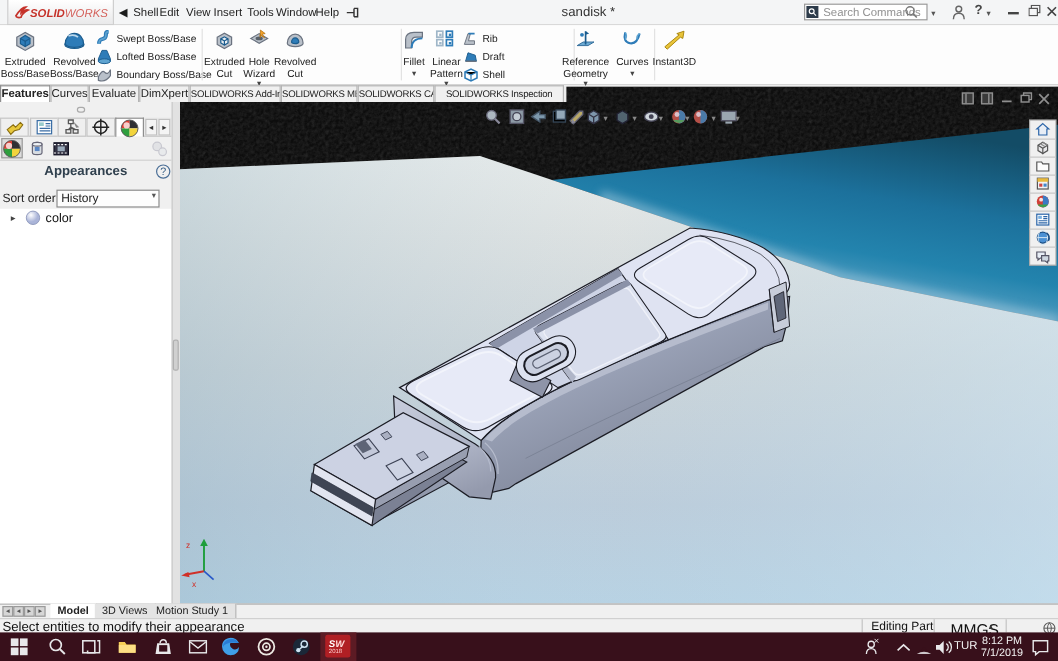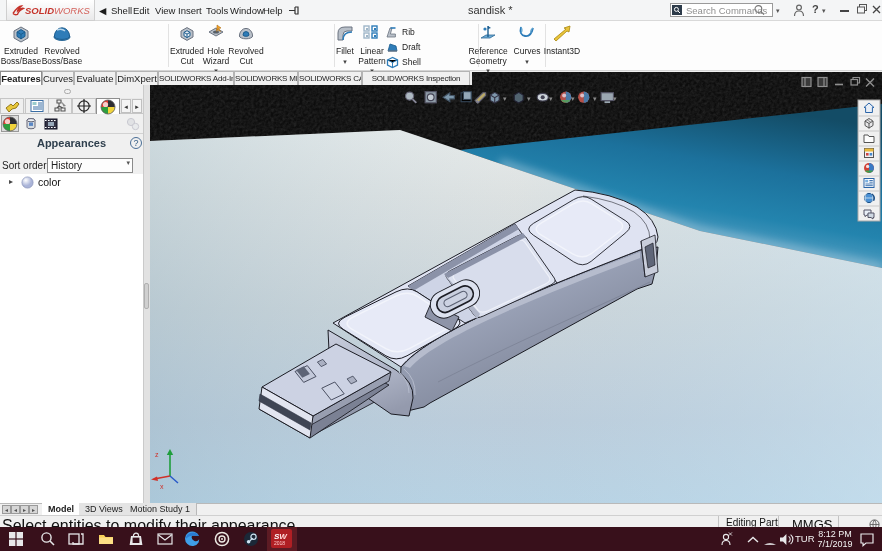"Swept Boss/Base" div.abs { html: none -> <div> <div> <svg> <path></path> <path></path> </svg> <span>Swept Boss/Base</span> </div> <div> <svg> <path></path> <ellipse></ellipse> </svg> <span>Lofted Boss/Base</span> </div> <div> <svg> <path></path> </svg> <span>Boundary Boss/Base</span> </div> </div> }
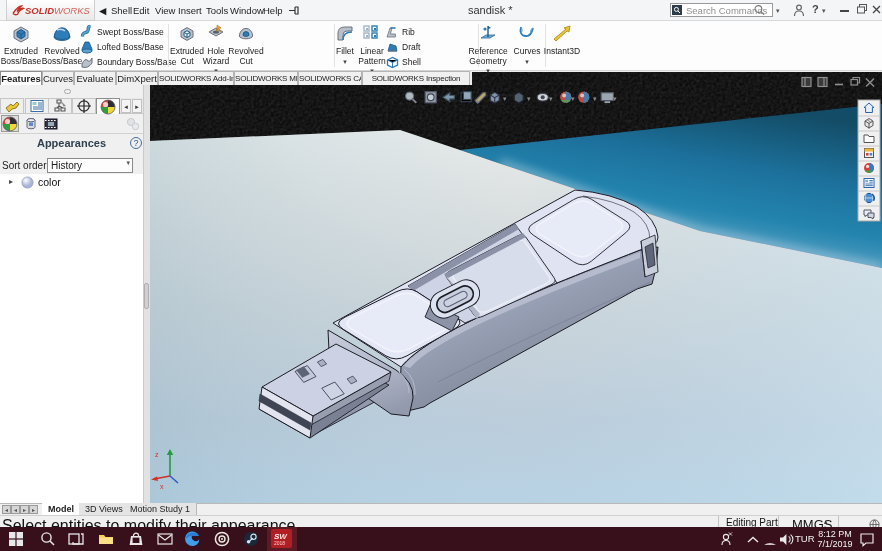"Select entities to modify their" span.abs { font-size: 16px -> 11px }
